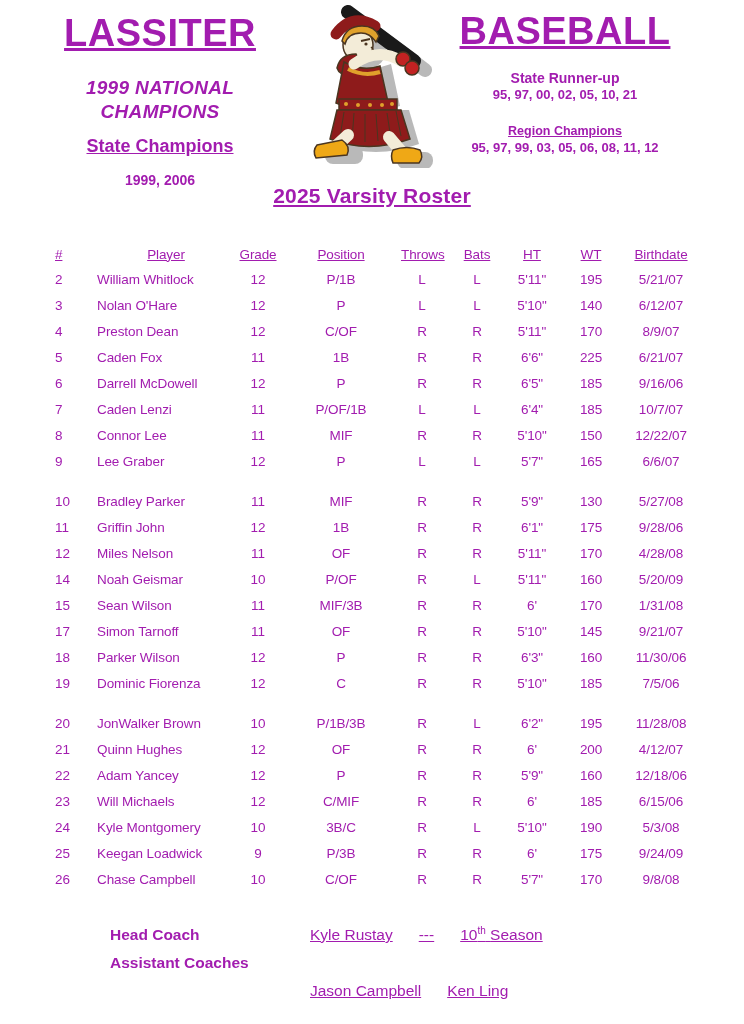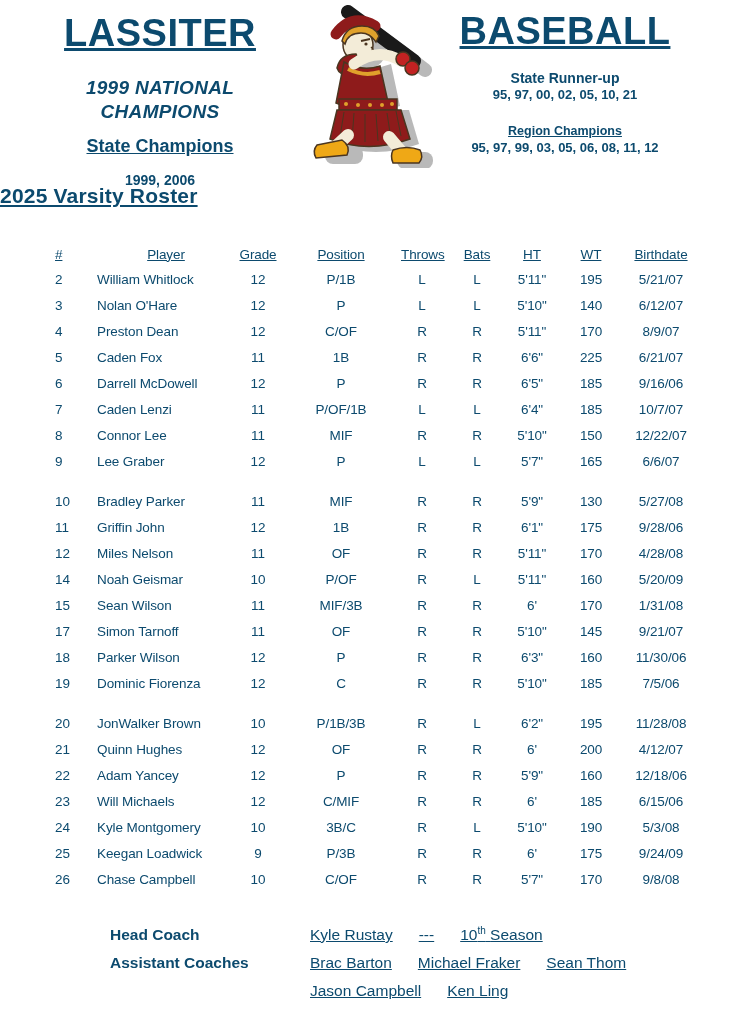"LASSITER" .page { color: #0c4a6e -> #a21caf }
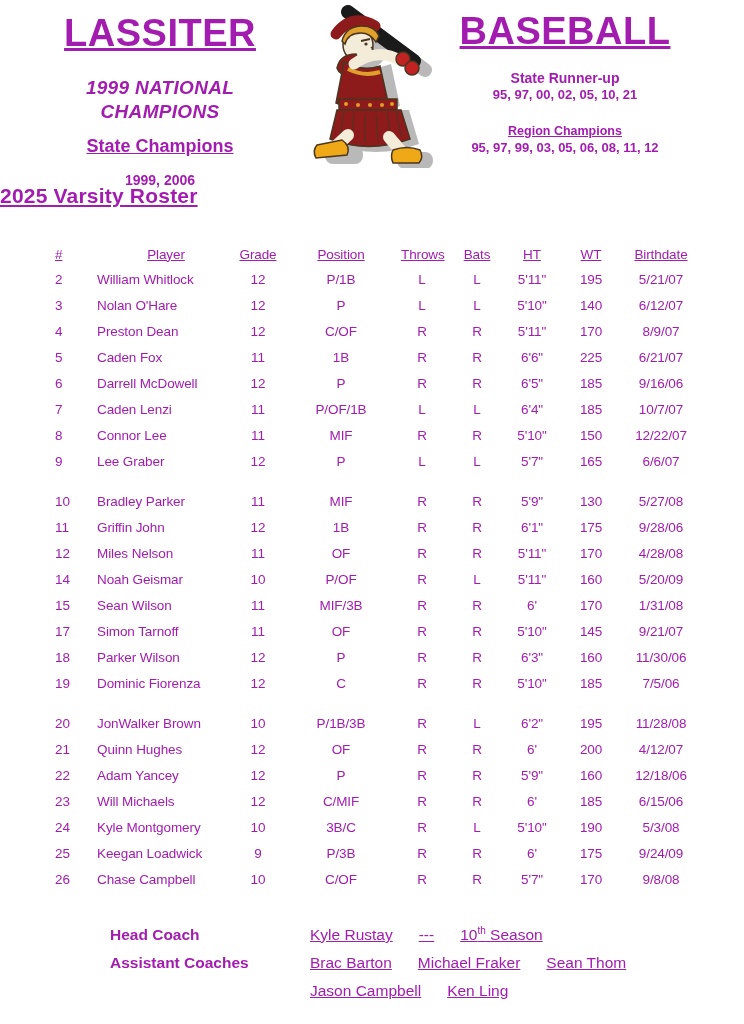"2025 Varsity Roster" .title { text-align: left -> center }
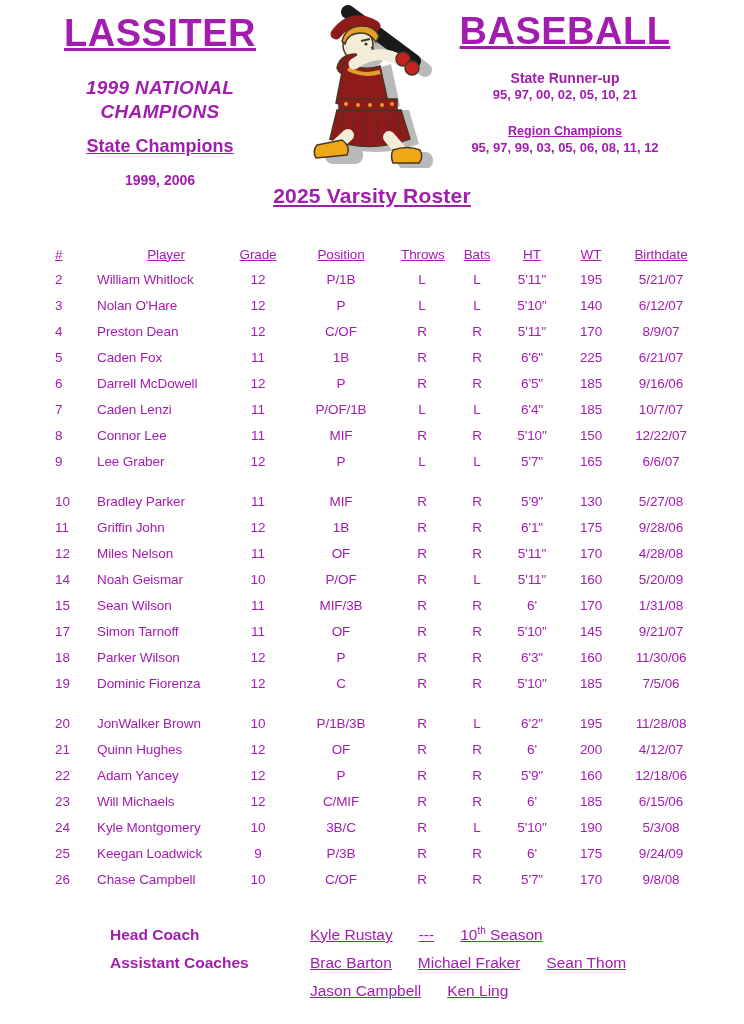"Brac Barton" span.f-vals { html: <span> <span>Brac Barton</span> <span>Michael Fraker</span> <span>Sean Thom</span> </span> -> none }
